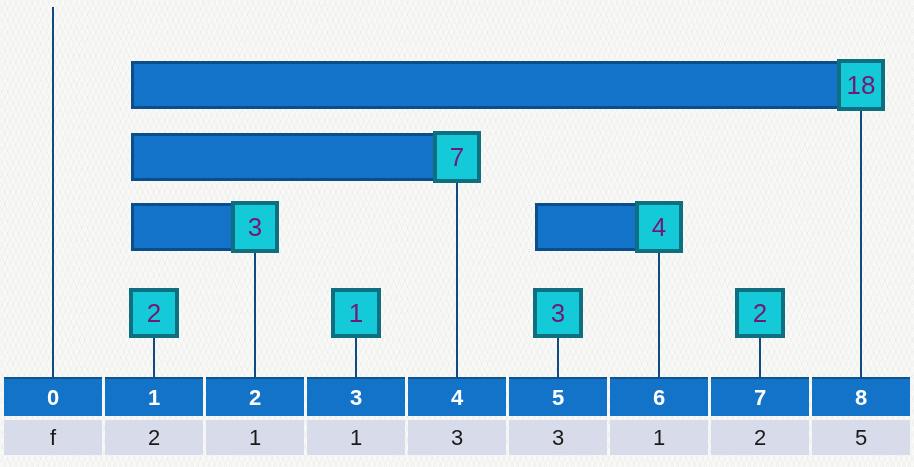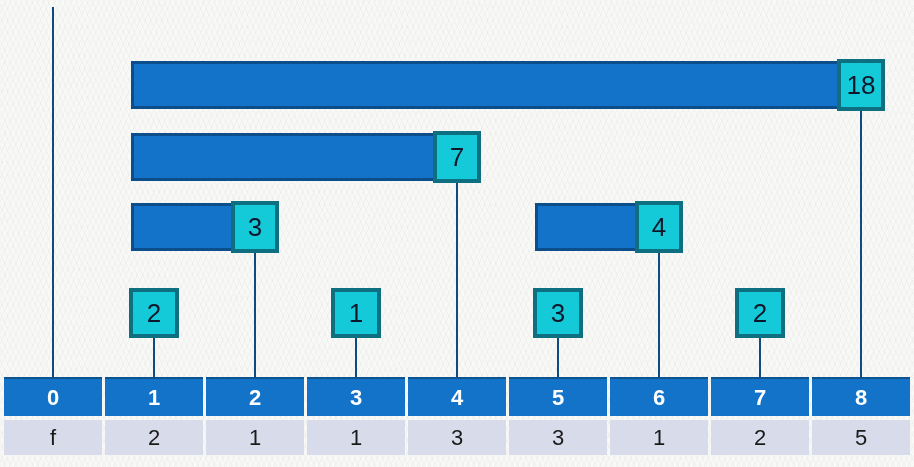"18" .tag { color: #0f172a -> #701a75 }
